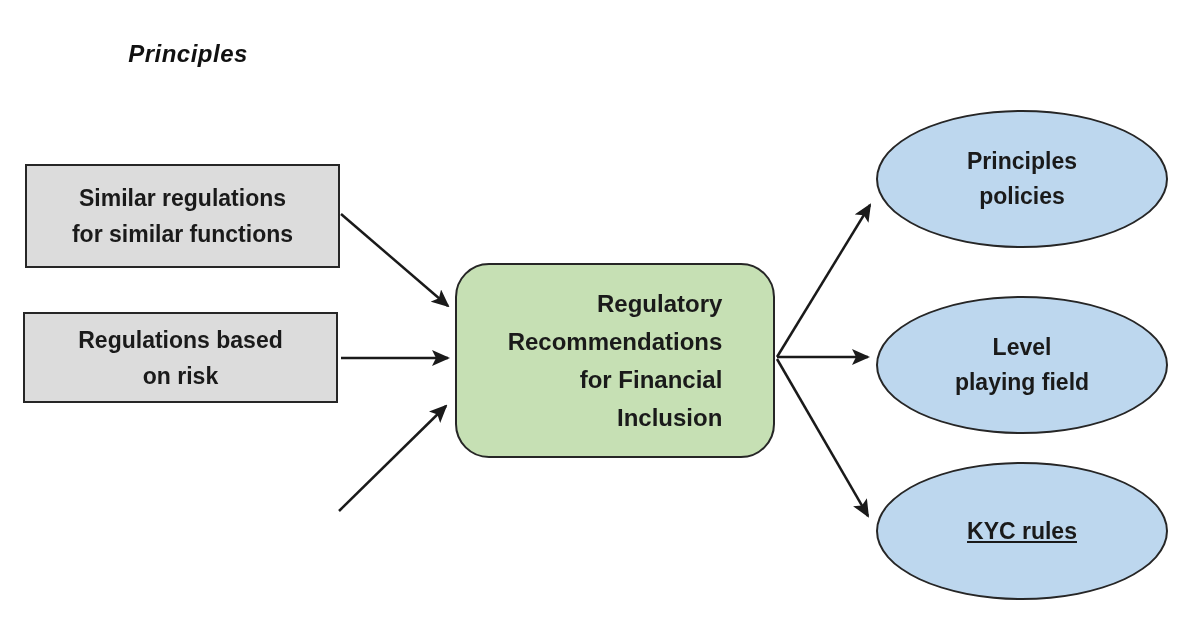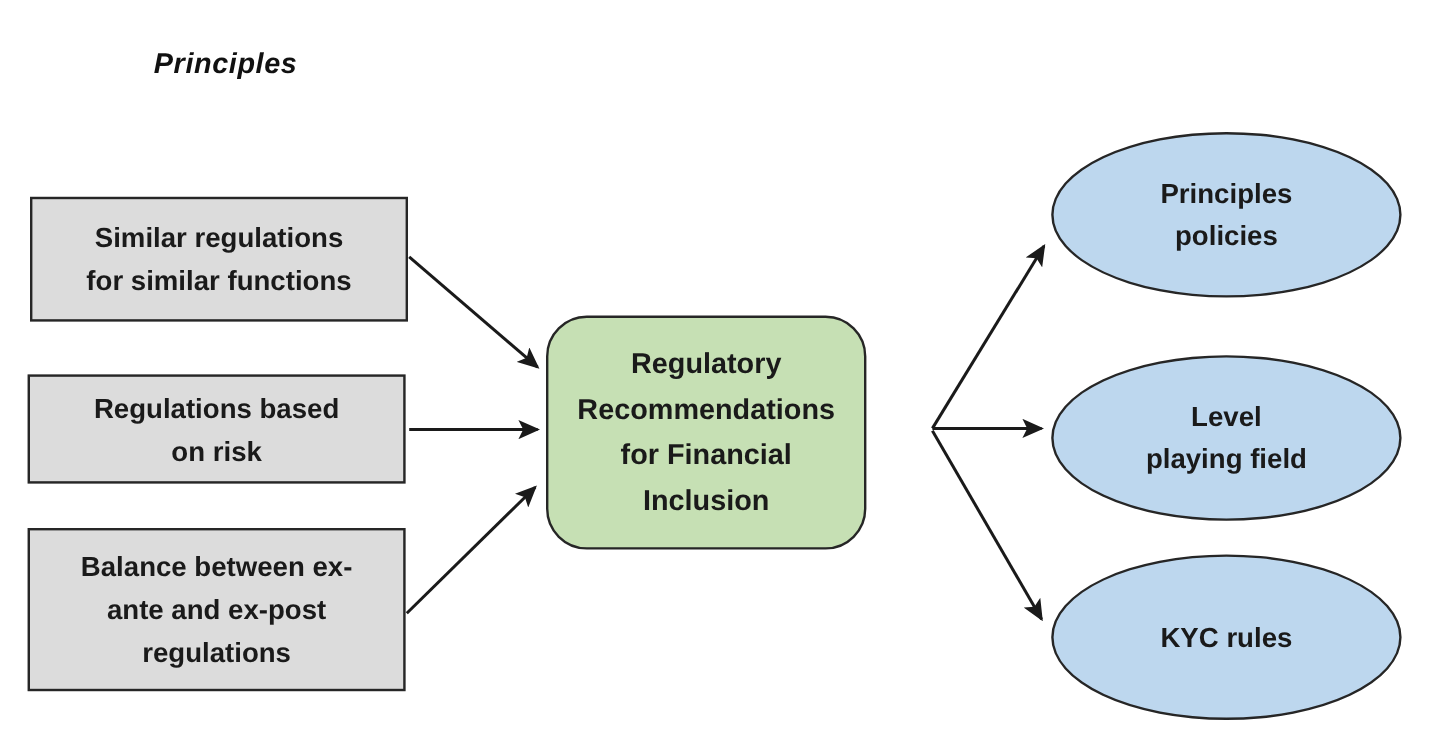"Regulatory" div.node { text-align: none -> right; width: 267px -> 320px }
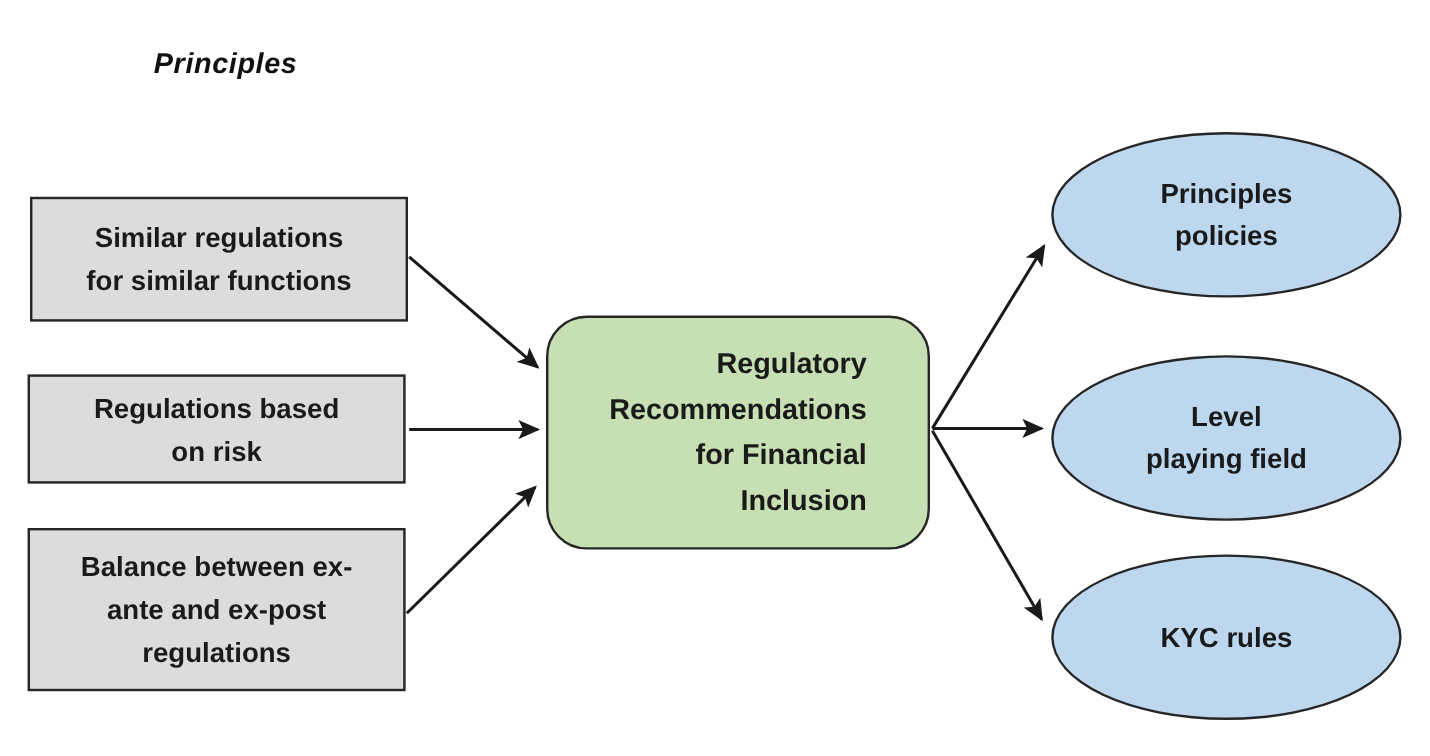"Balance between ex-" div.node { html: <div>Balance between ex- ante and ex-post regulations</div> -> none }
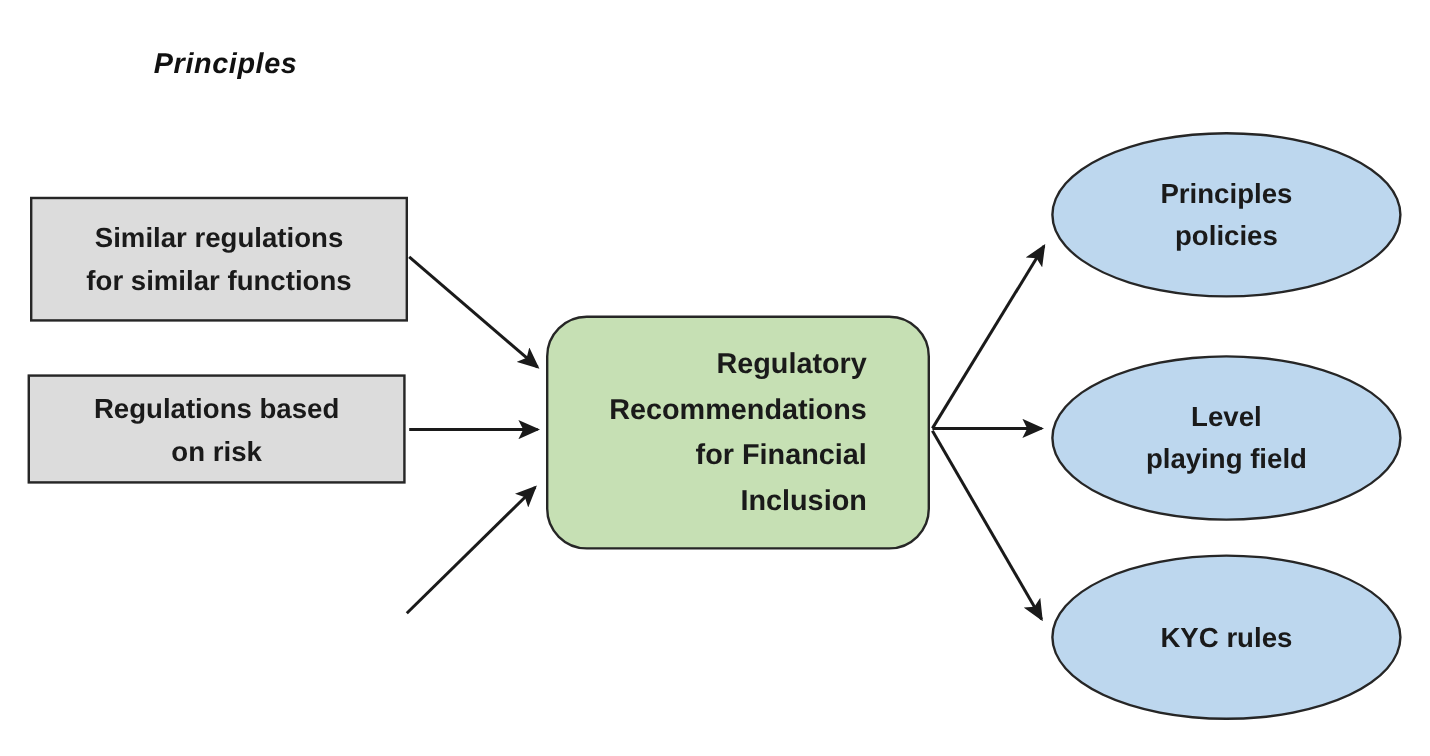"KYC rules" div.node { text-decoration: none -> underline }
